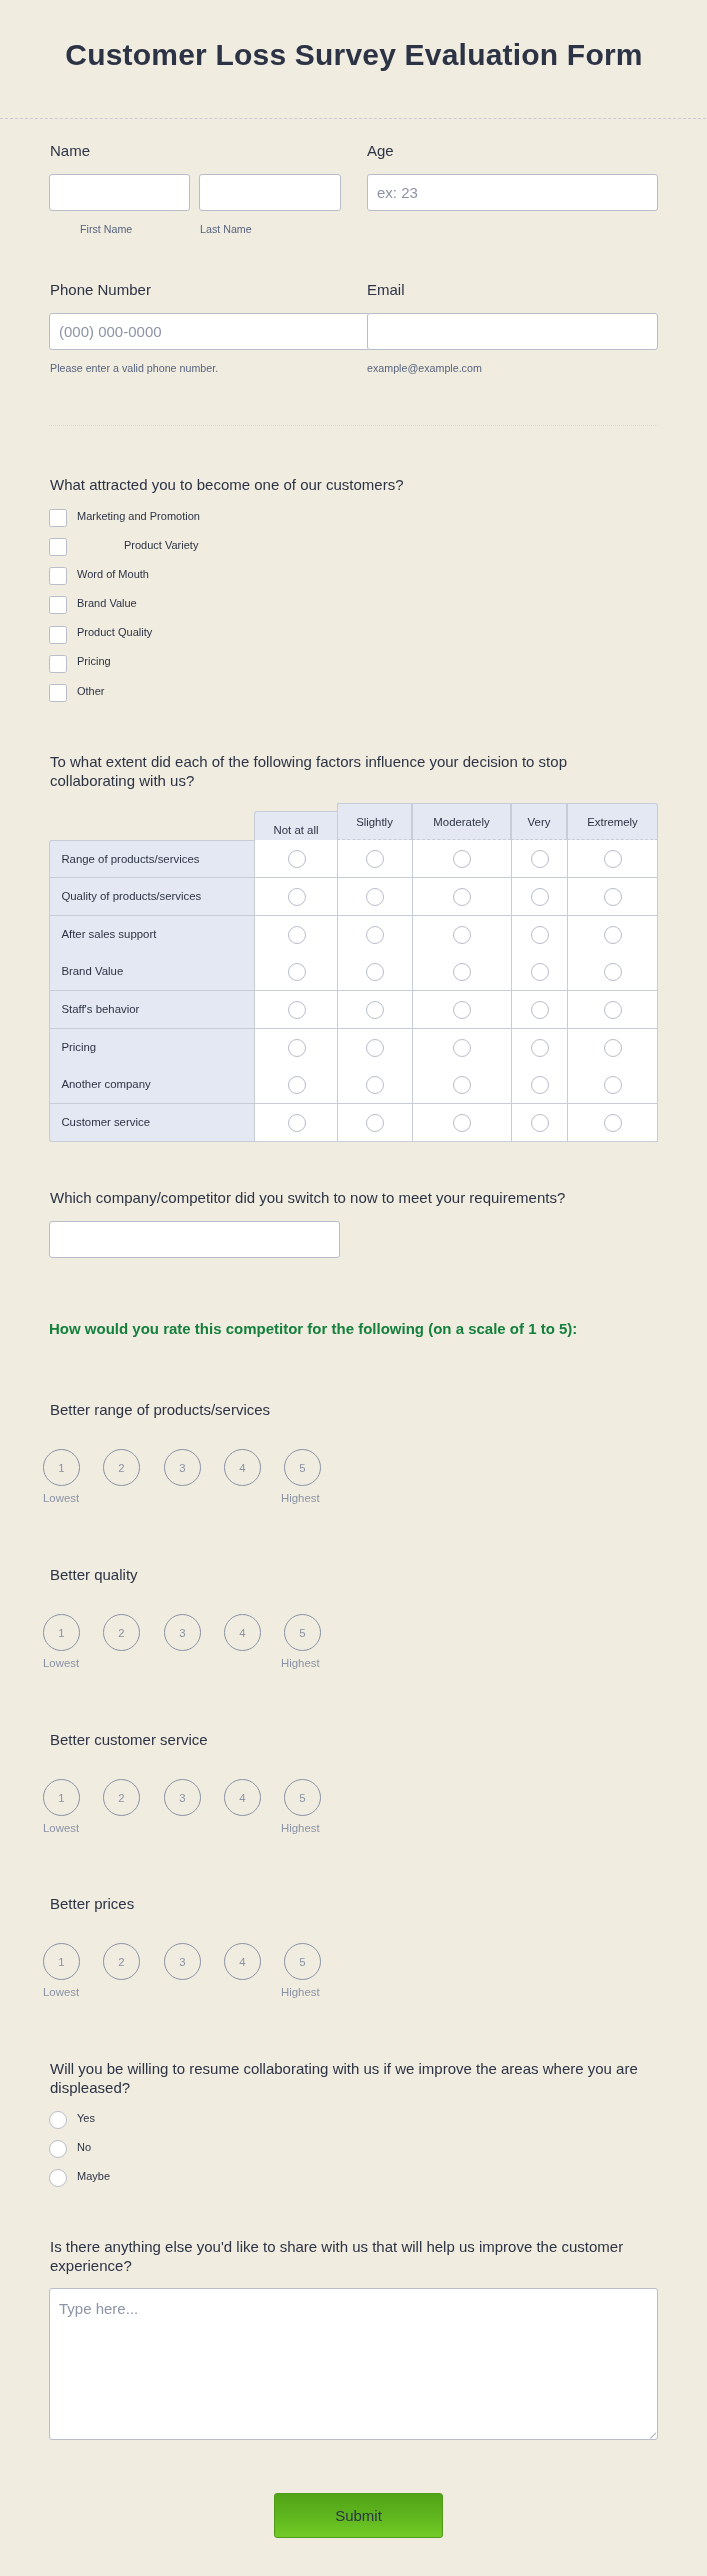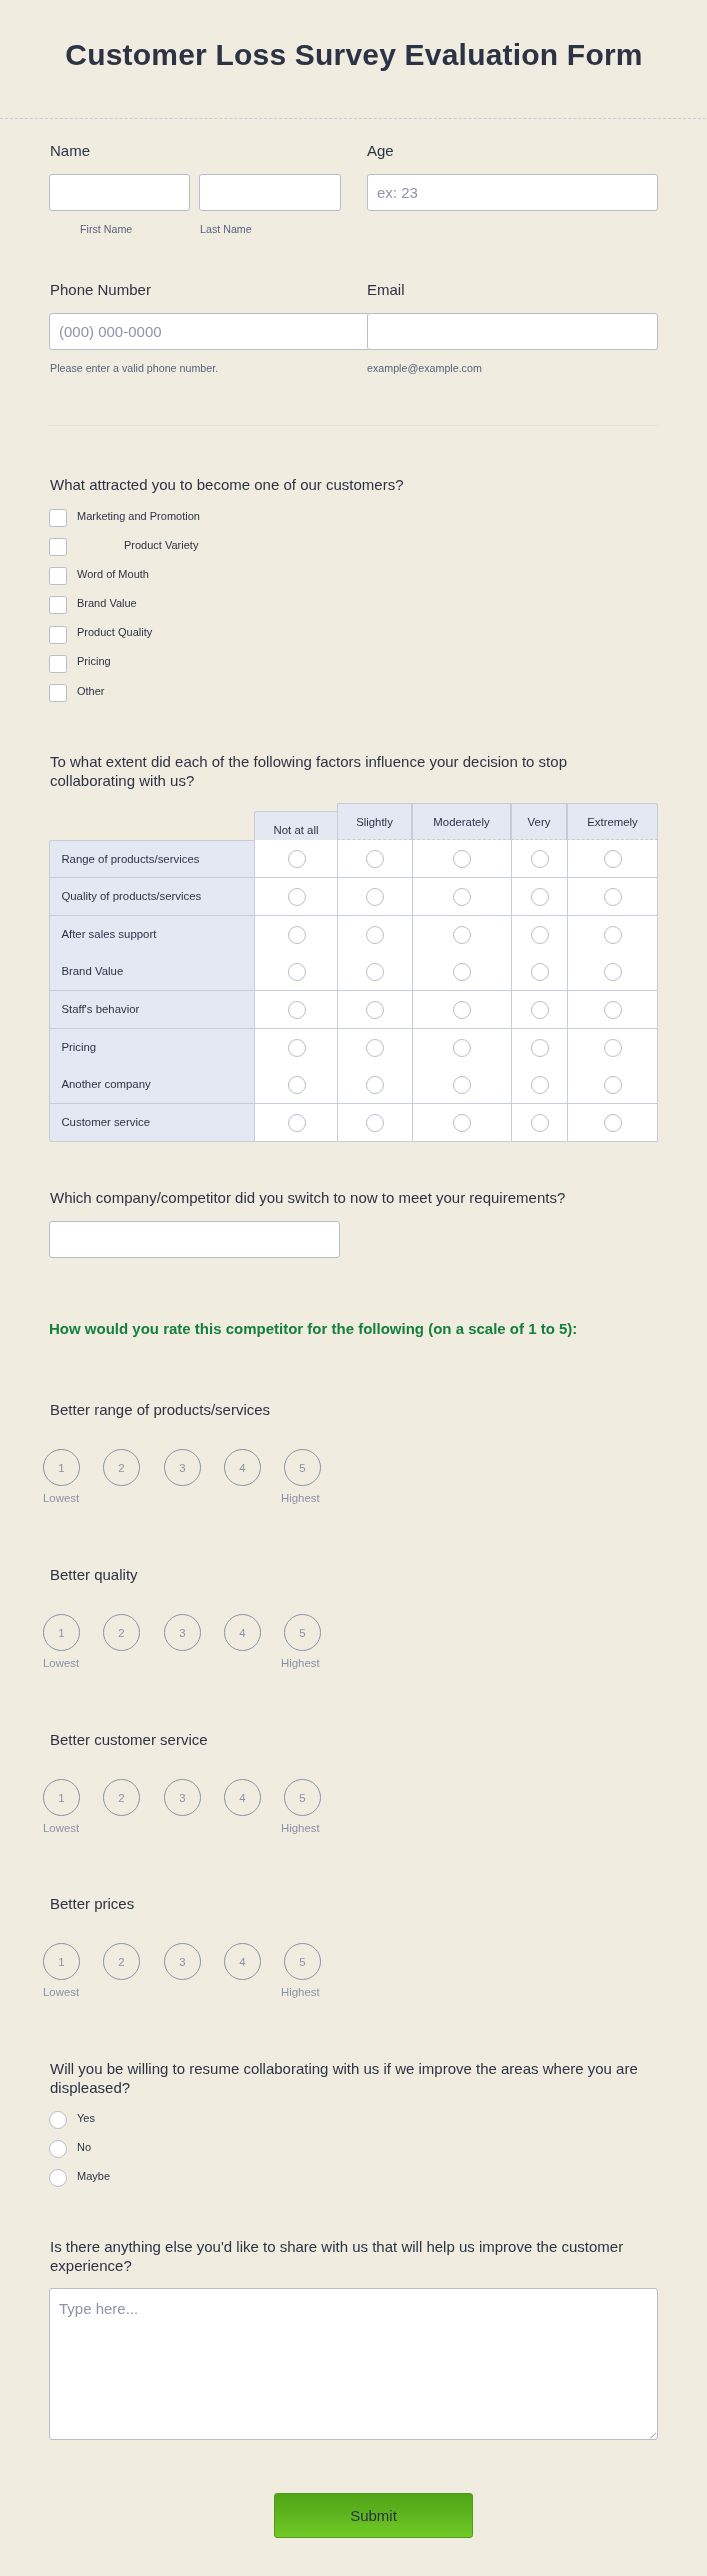"Submit" .submit { width: 199px -> 169px }
